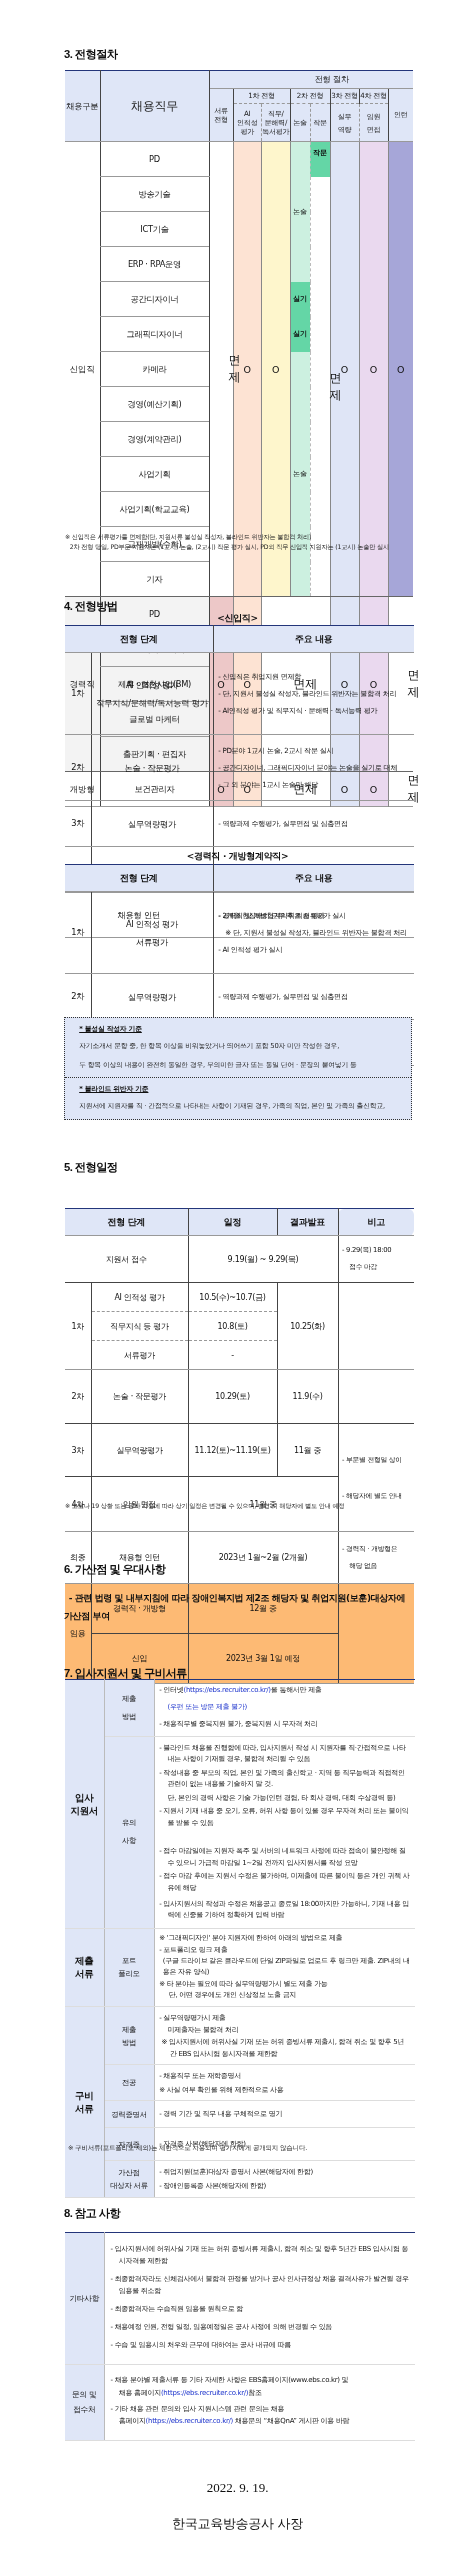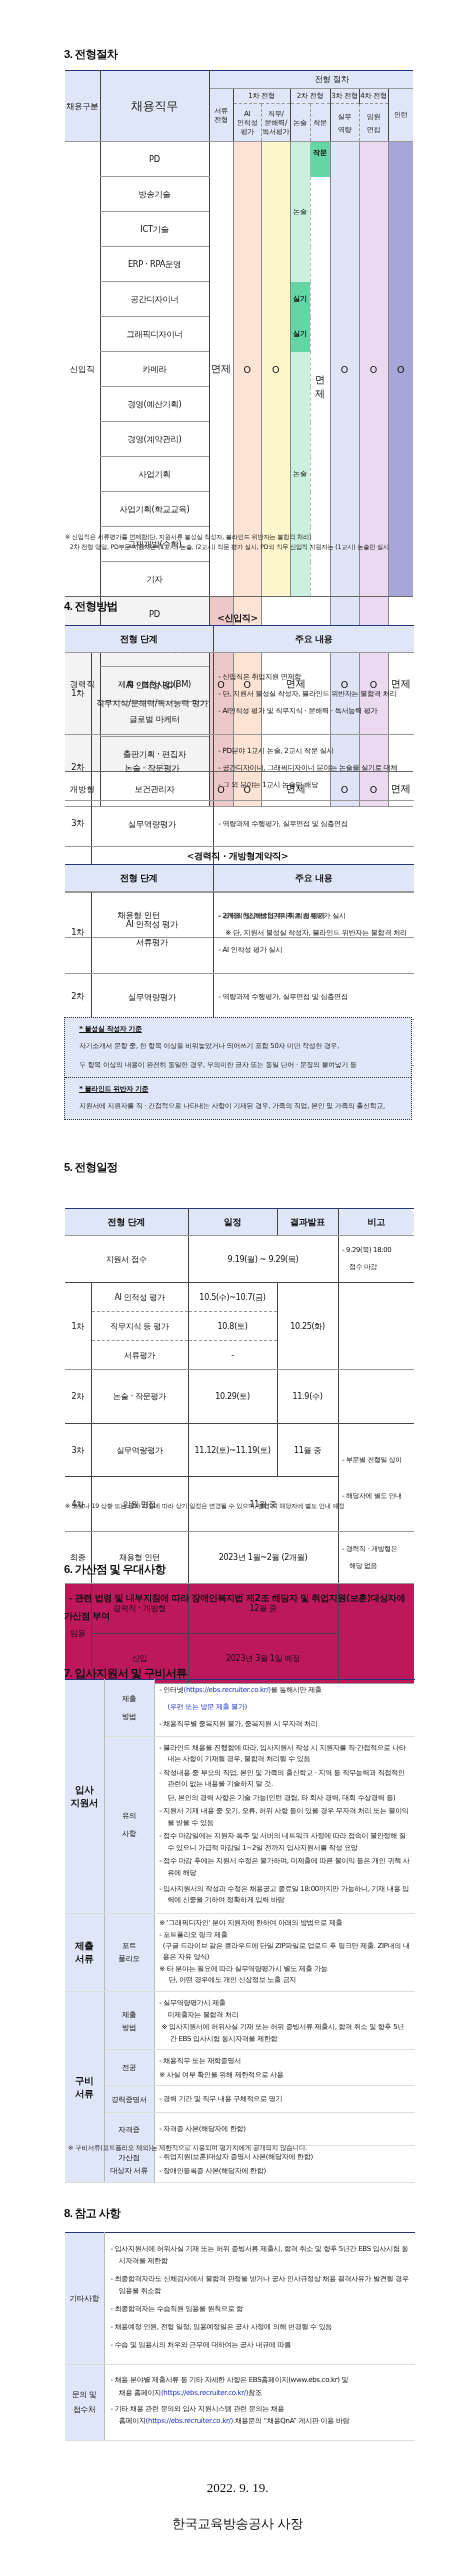"면제" .exempt { font-size: 10px -> 12px; padding-left: none -> 19px }
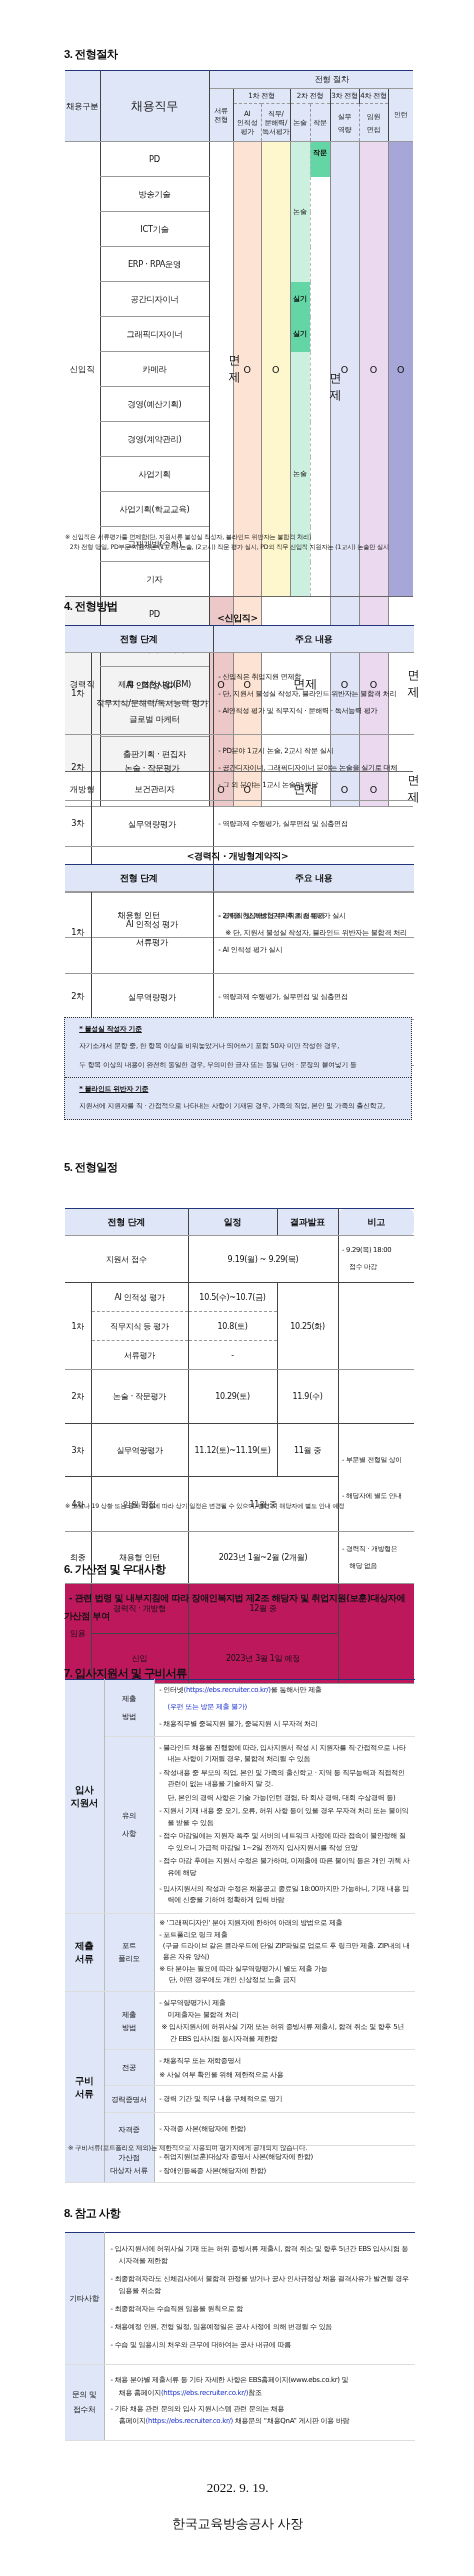"경력직 · 개방형" #t5 .blue { background: #be185d -> #fdba74 }
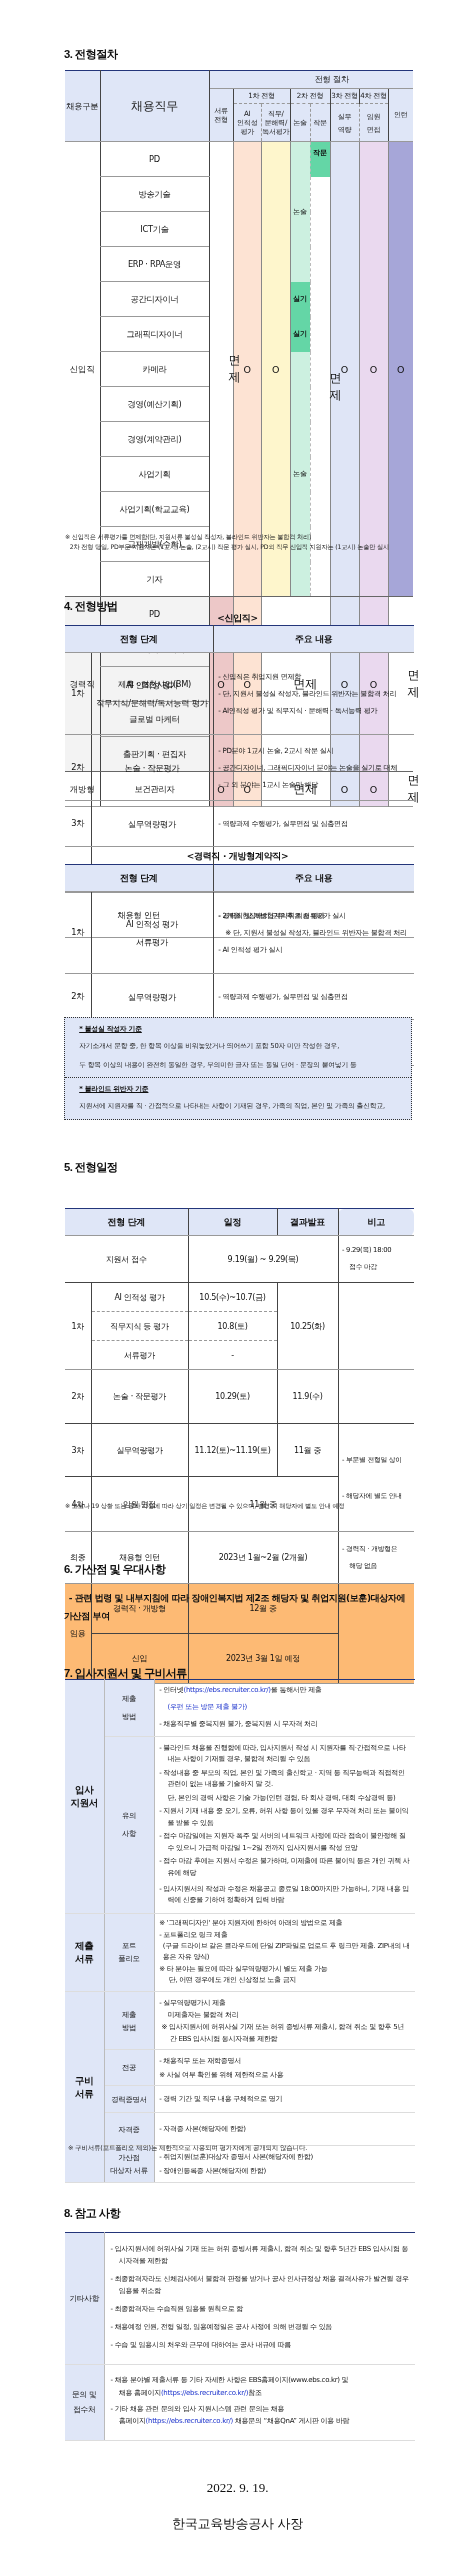"- 접수 마감일에는 지원자 폭주" span.ln { margin-top: 2px -> 17px }
